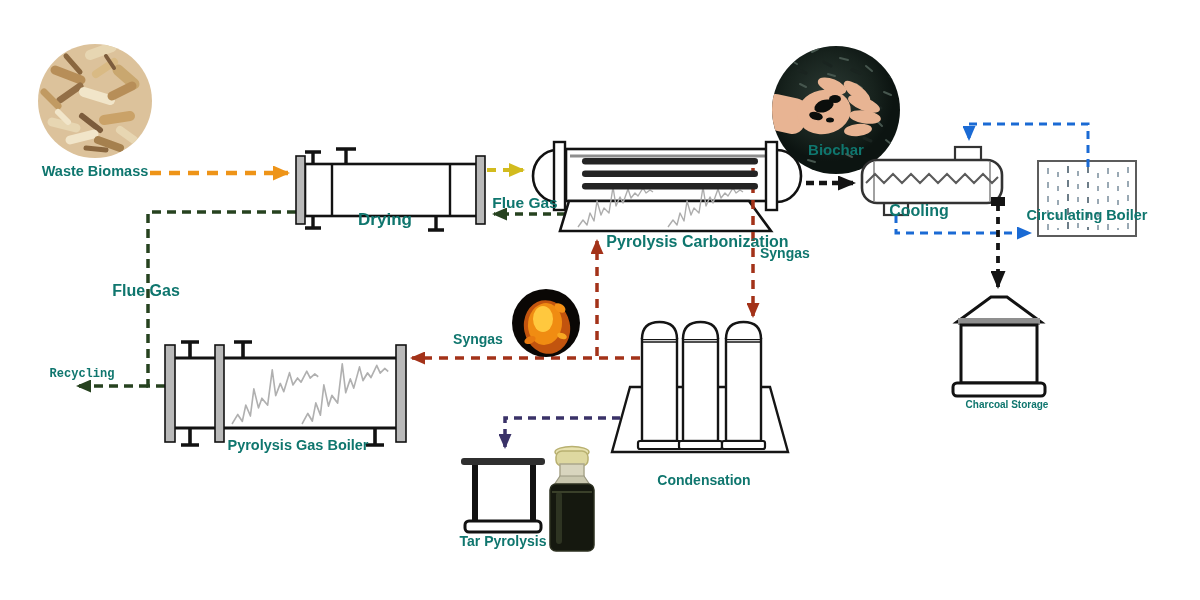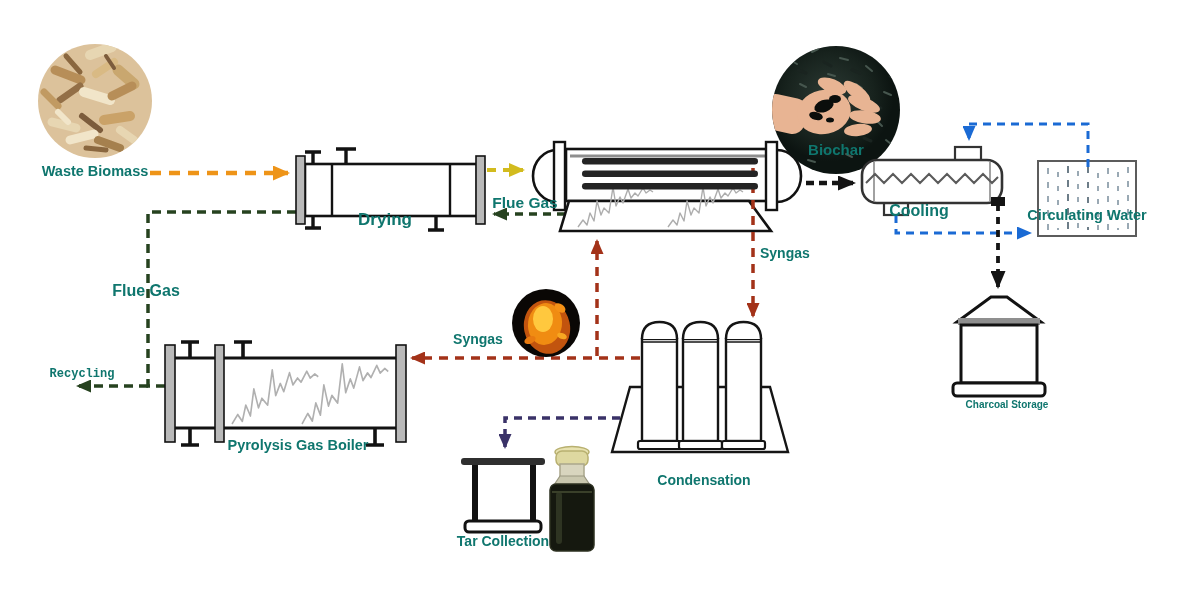"Circulating Water" div.lbl { text: Water -> Boiler }
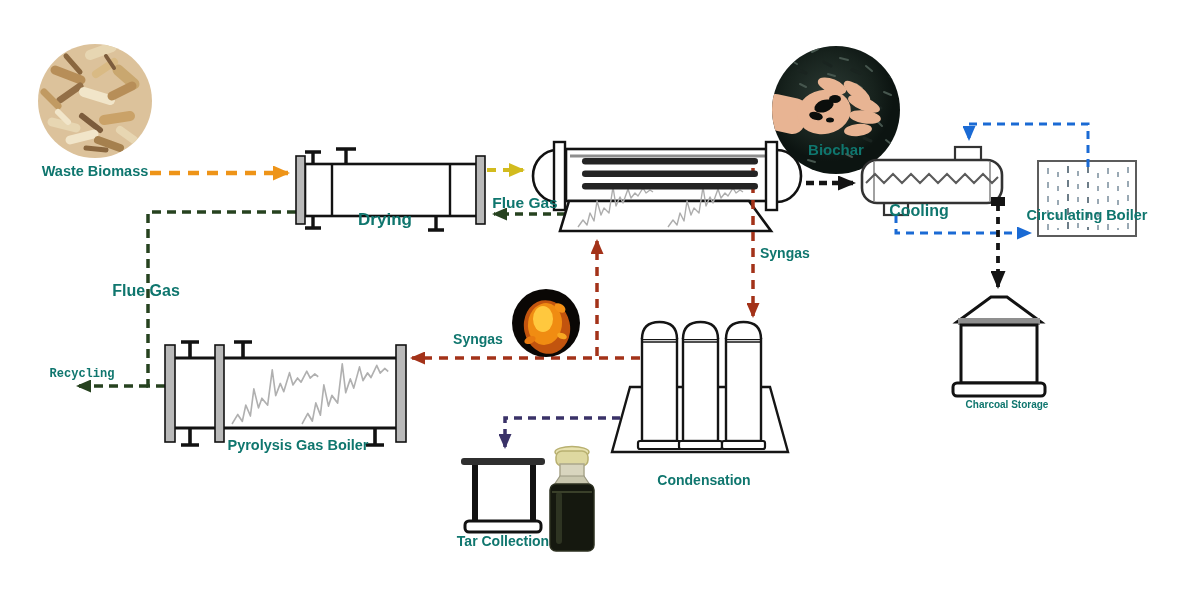"Pyrolysis Carbonization" div.lbl { html: none -> <div>Pyrolysis Carbonization</div> }
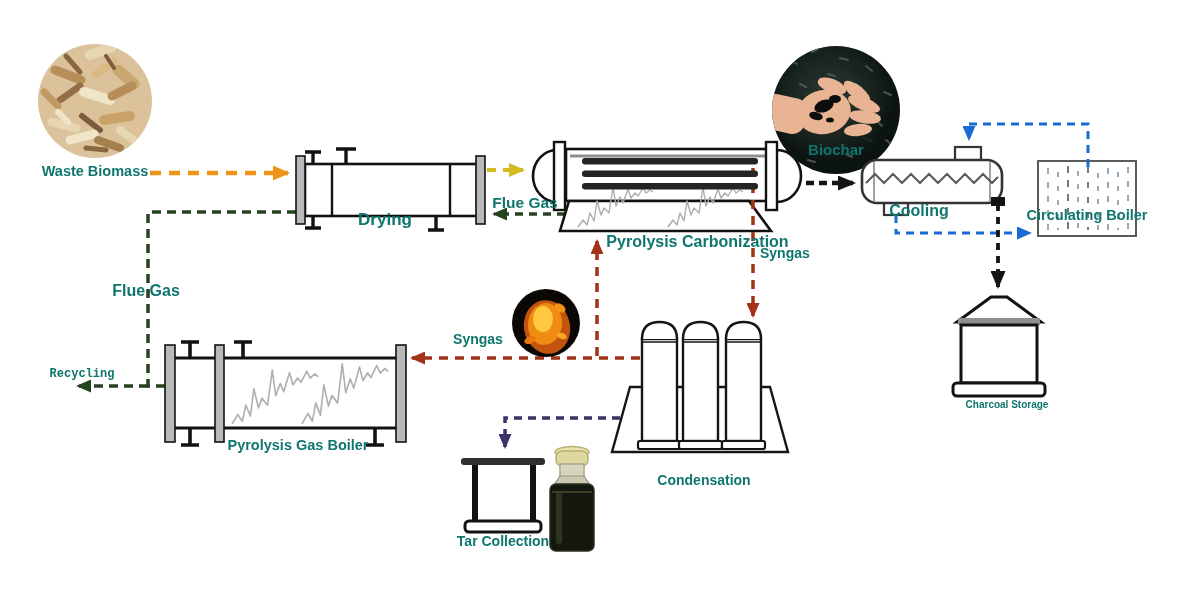"Tar Collection" div.lbl { text: Collection -> Pyrolysis }
